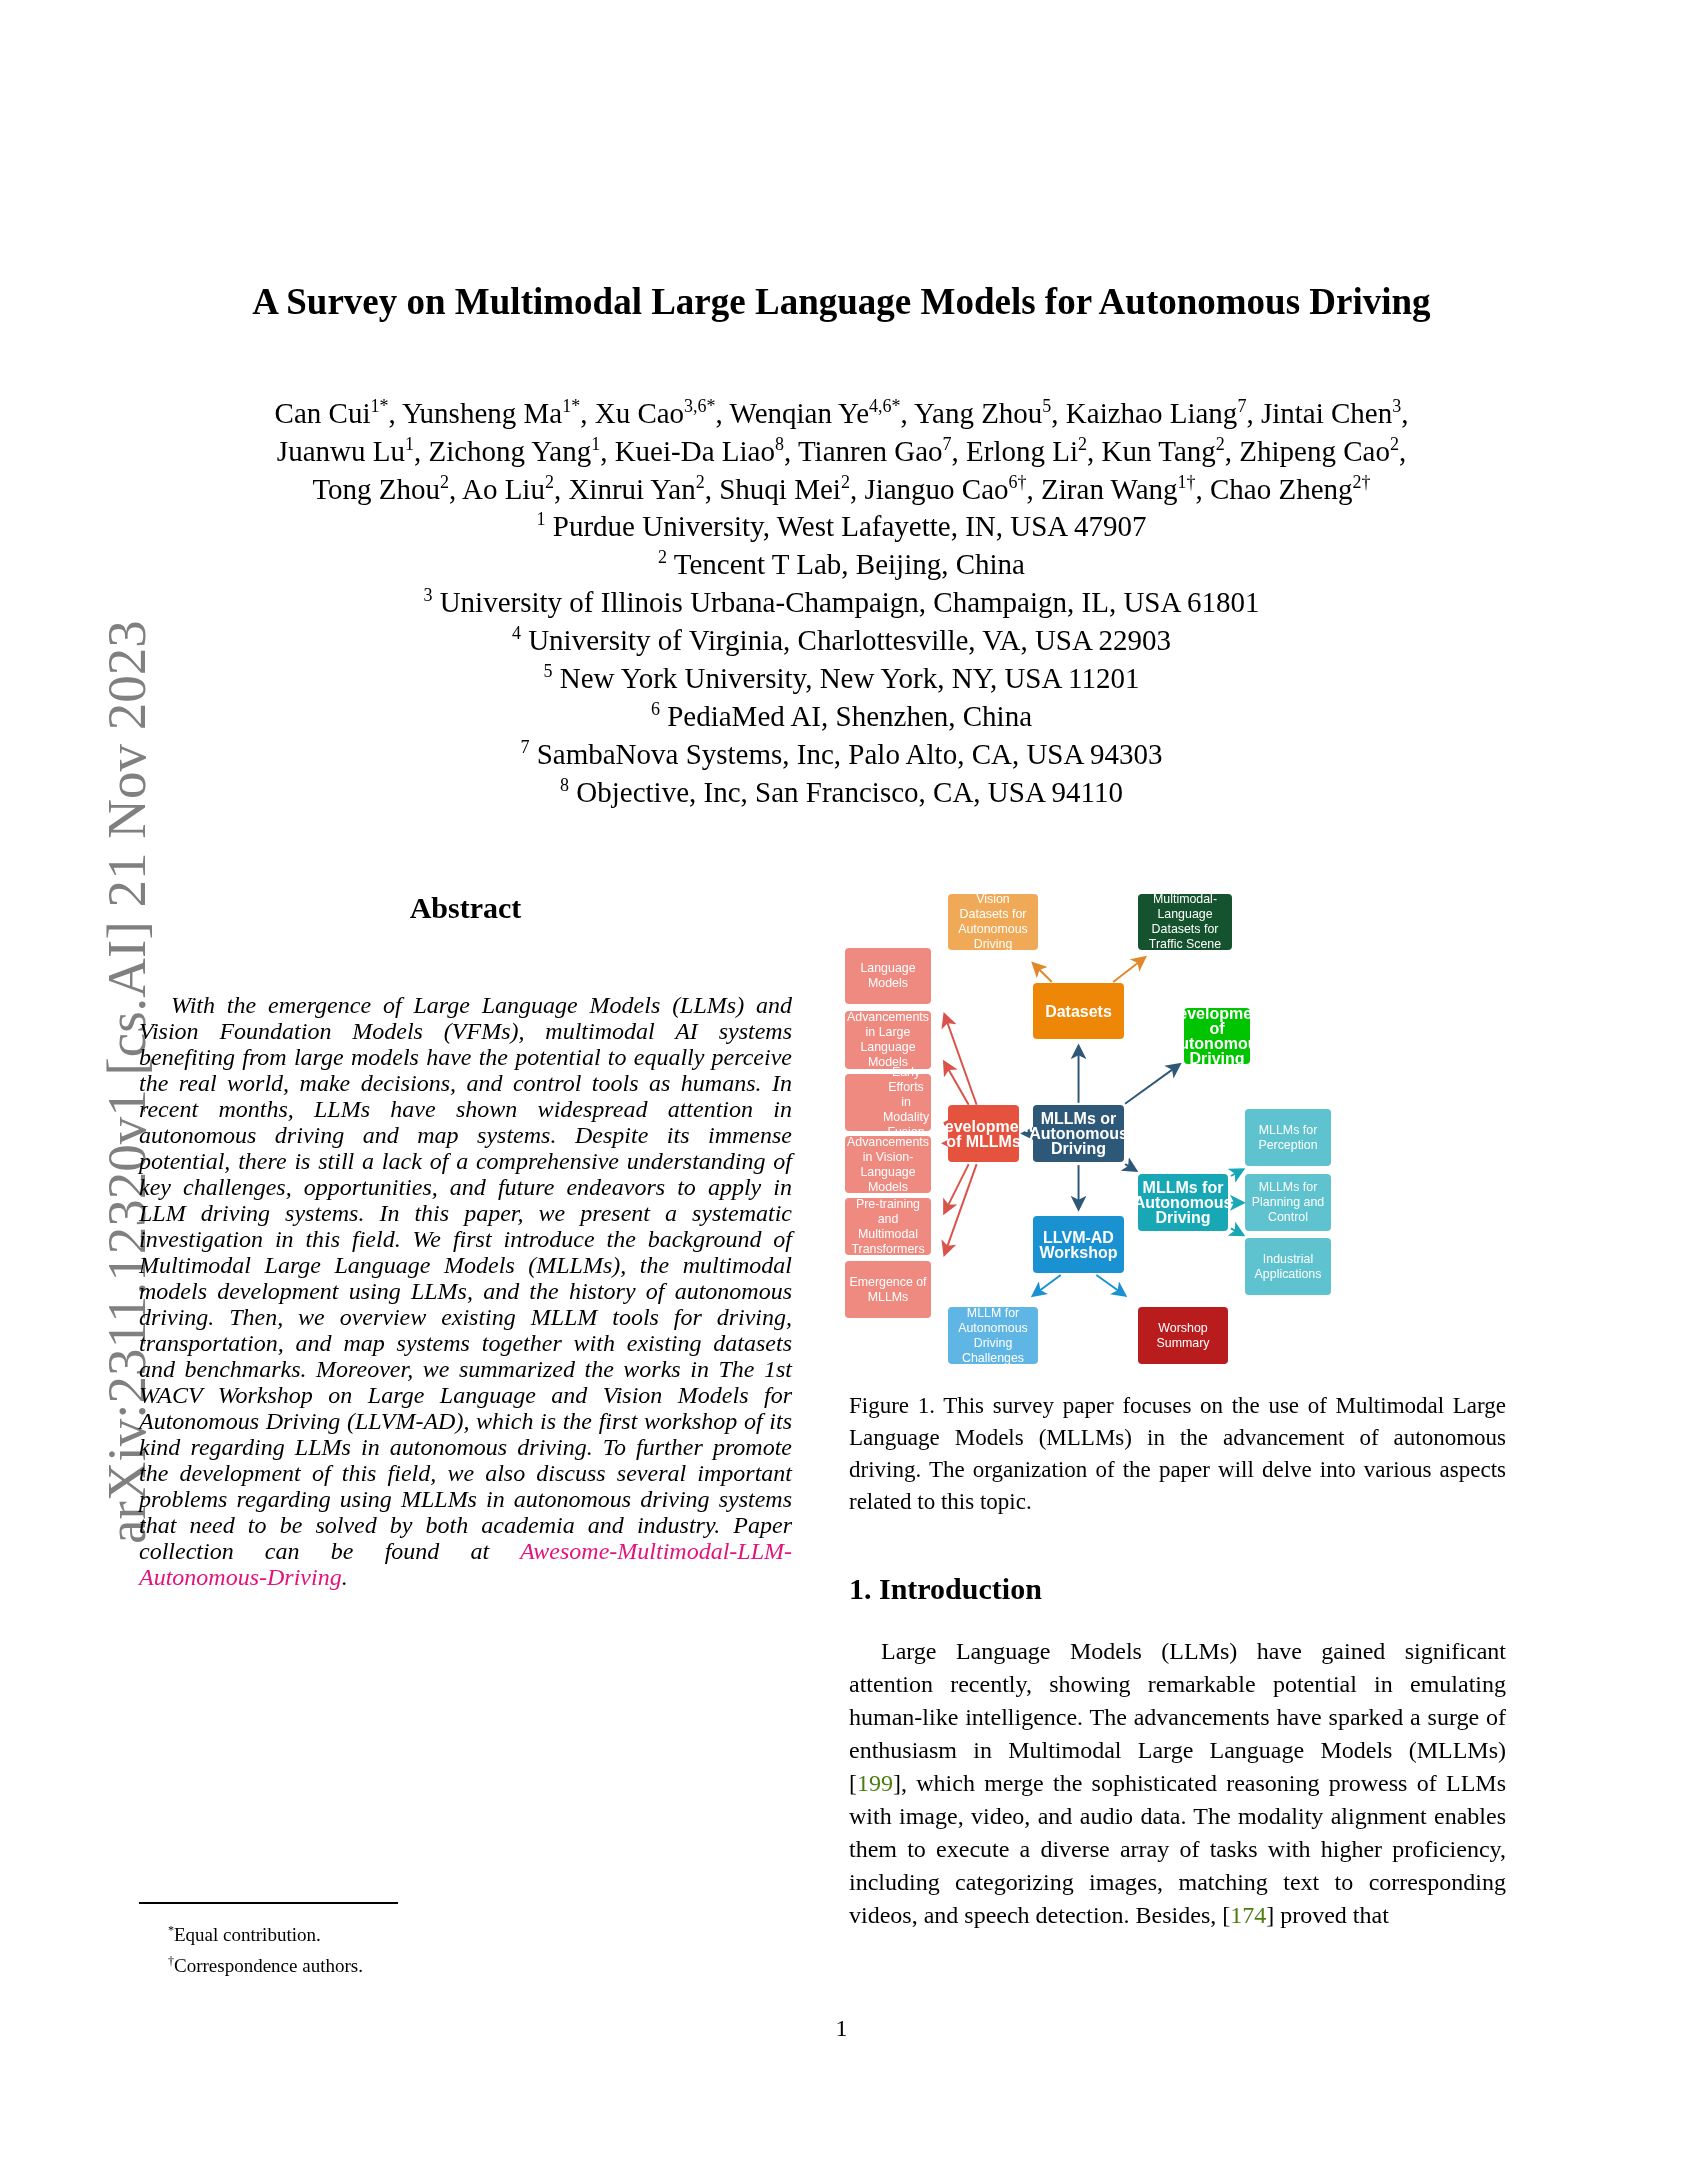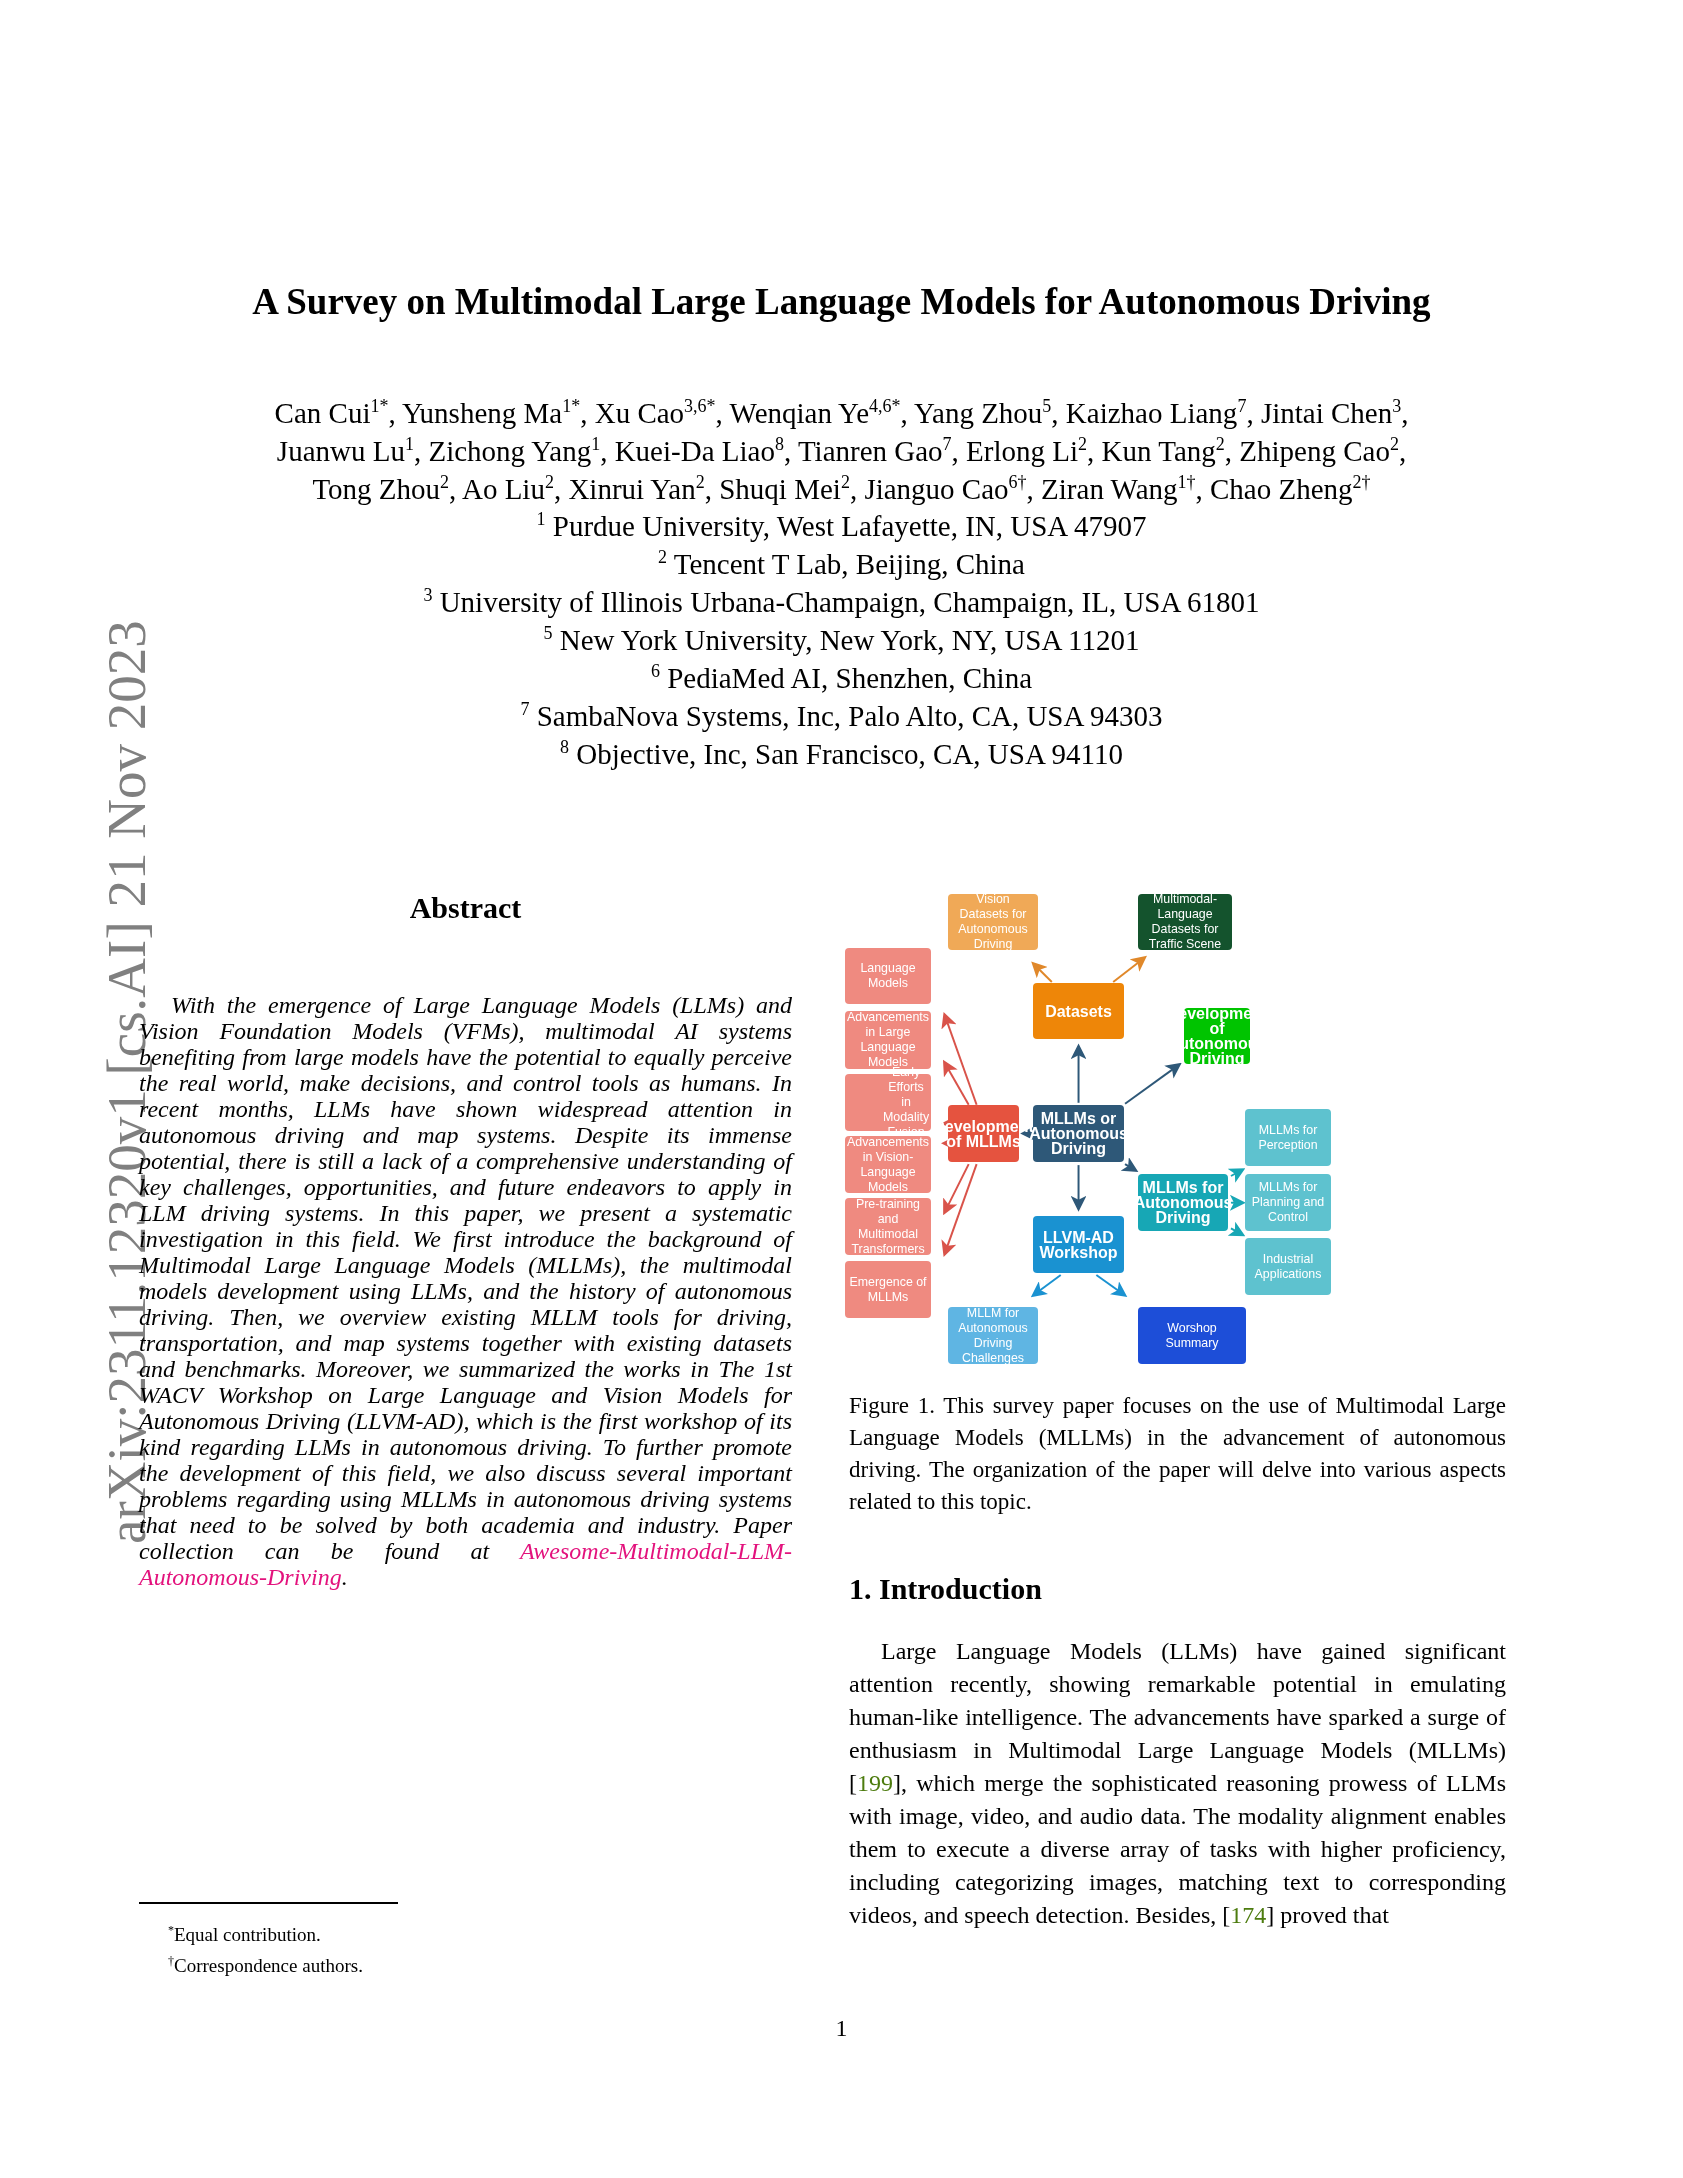"4 University of Virginia," div { html: none -> <div><sup>4</sup> <span>University of Virginia, Charlottesville, VA, USA 22903</span></div> }
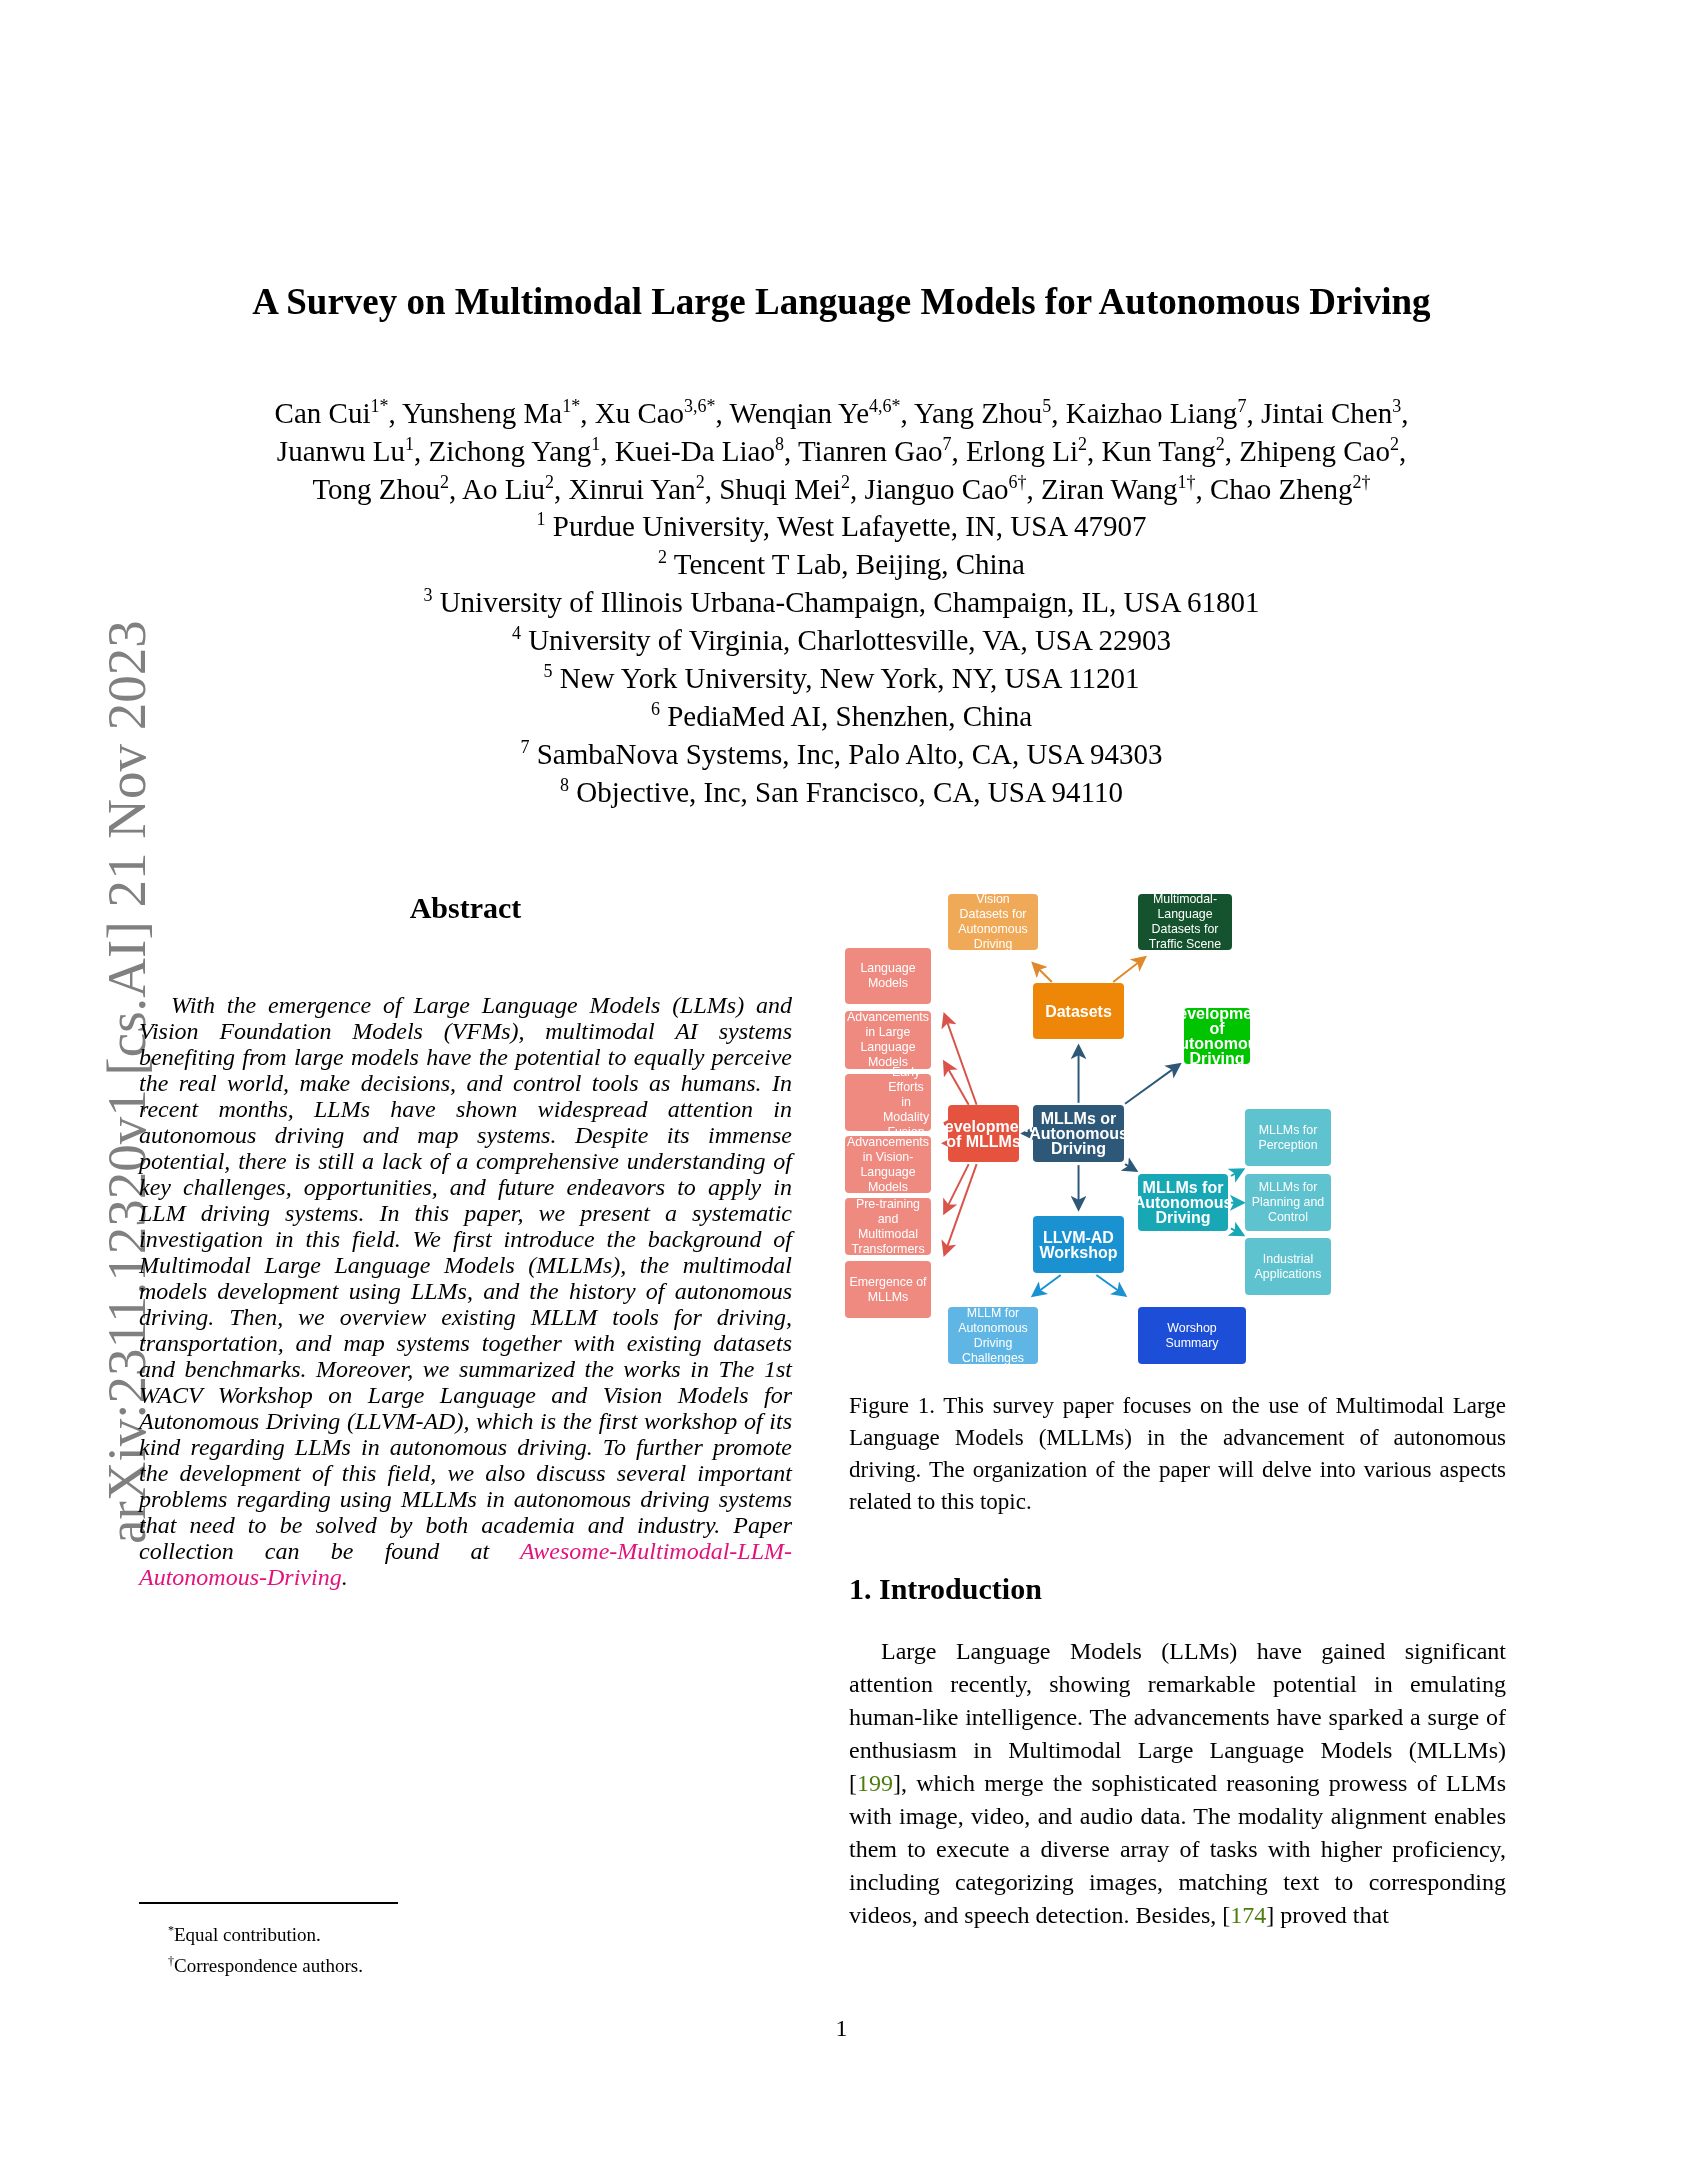"Worshop Summary" div.node { background: #1d4ed8 -> #b91c1c; width: 108px -> 90px }
